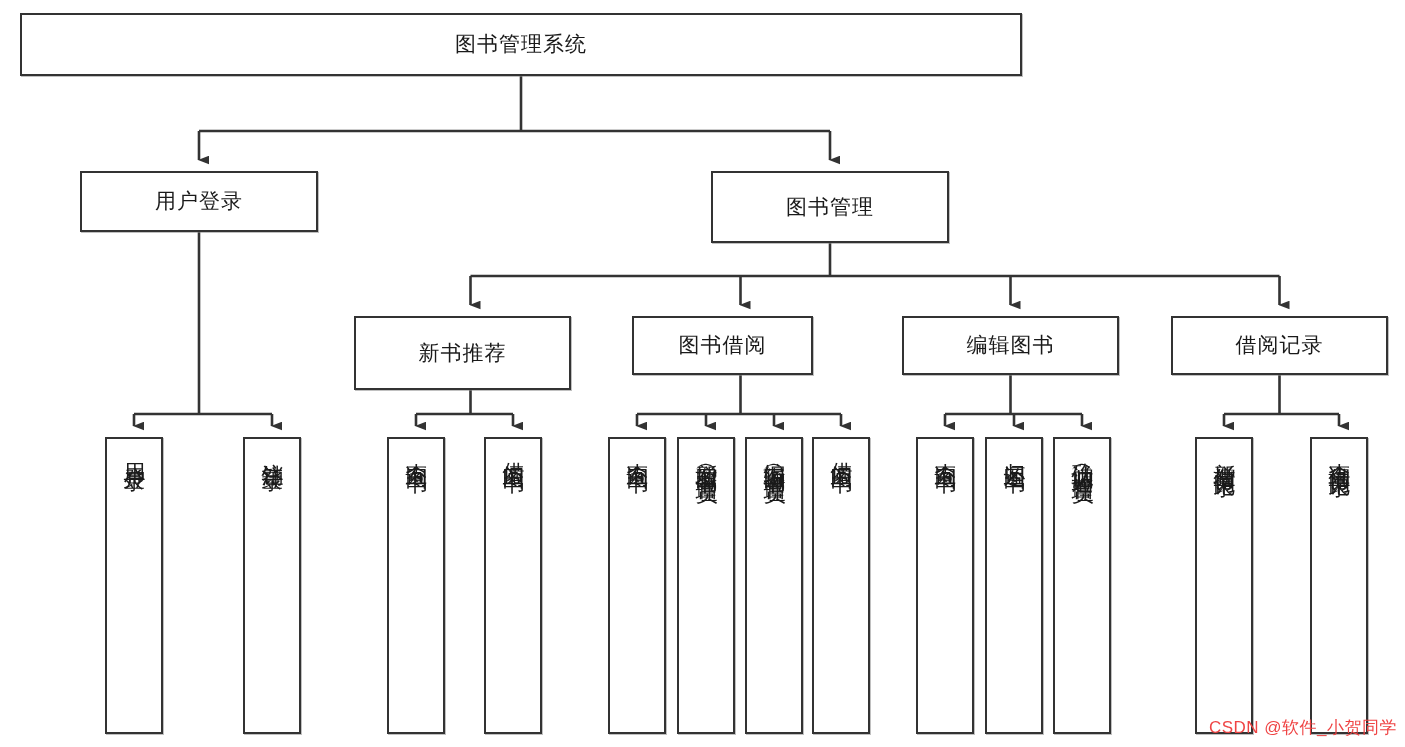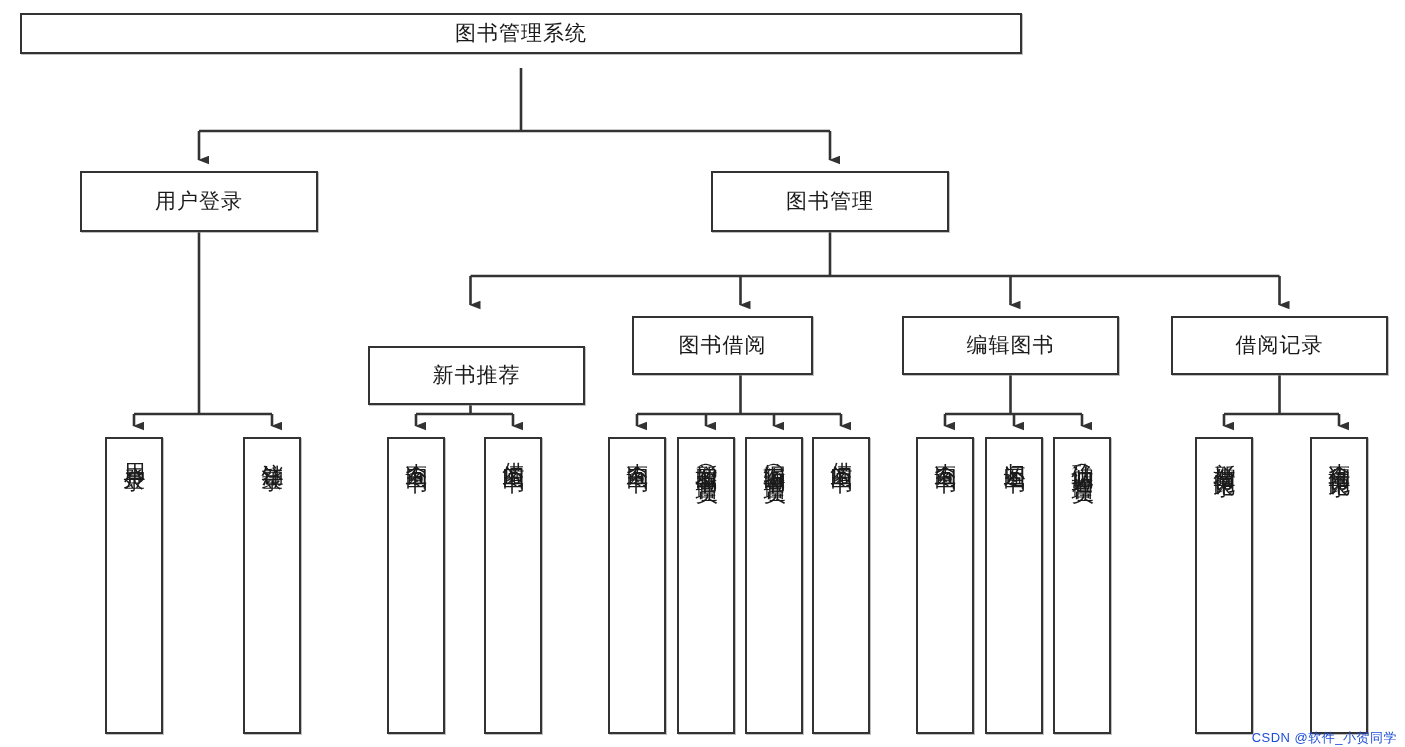"图书管理系统" div.node { height: 41px -> 63px }
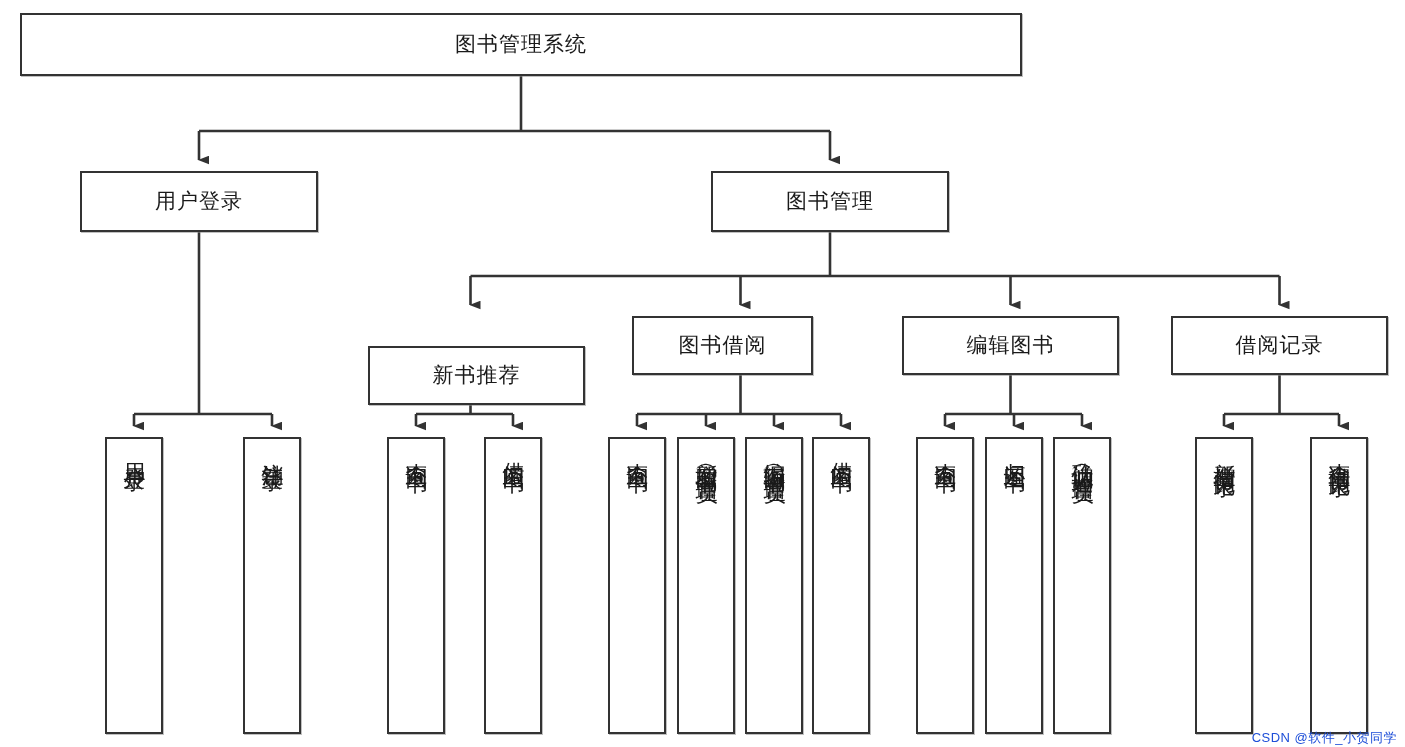"图书管理" div.node { height: 61px -> 72px }
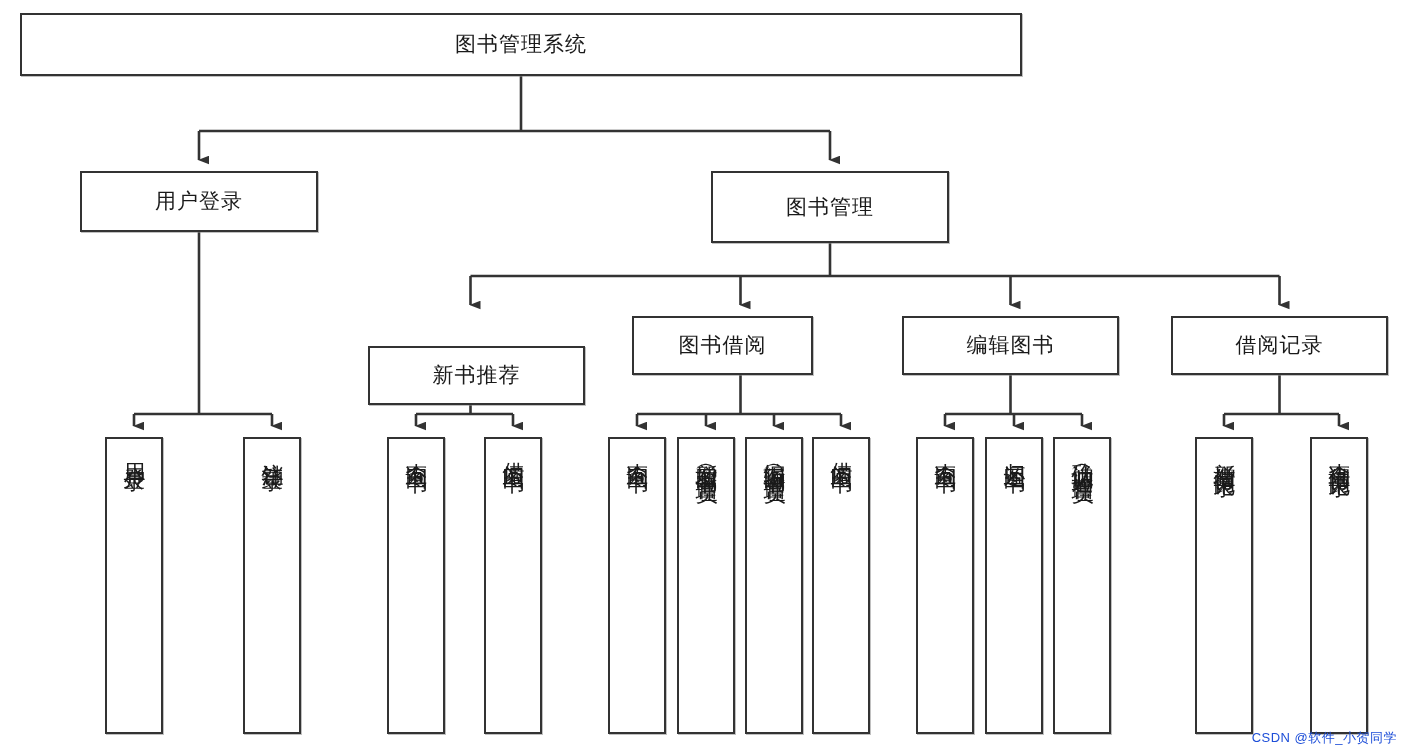"新书推荐" div.node { height: 59px -> 74px; left: 368px -> 354px; margin-top: 30px -> none }
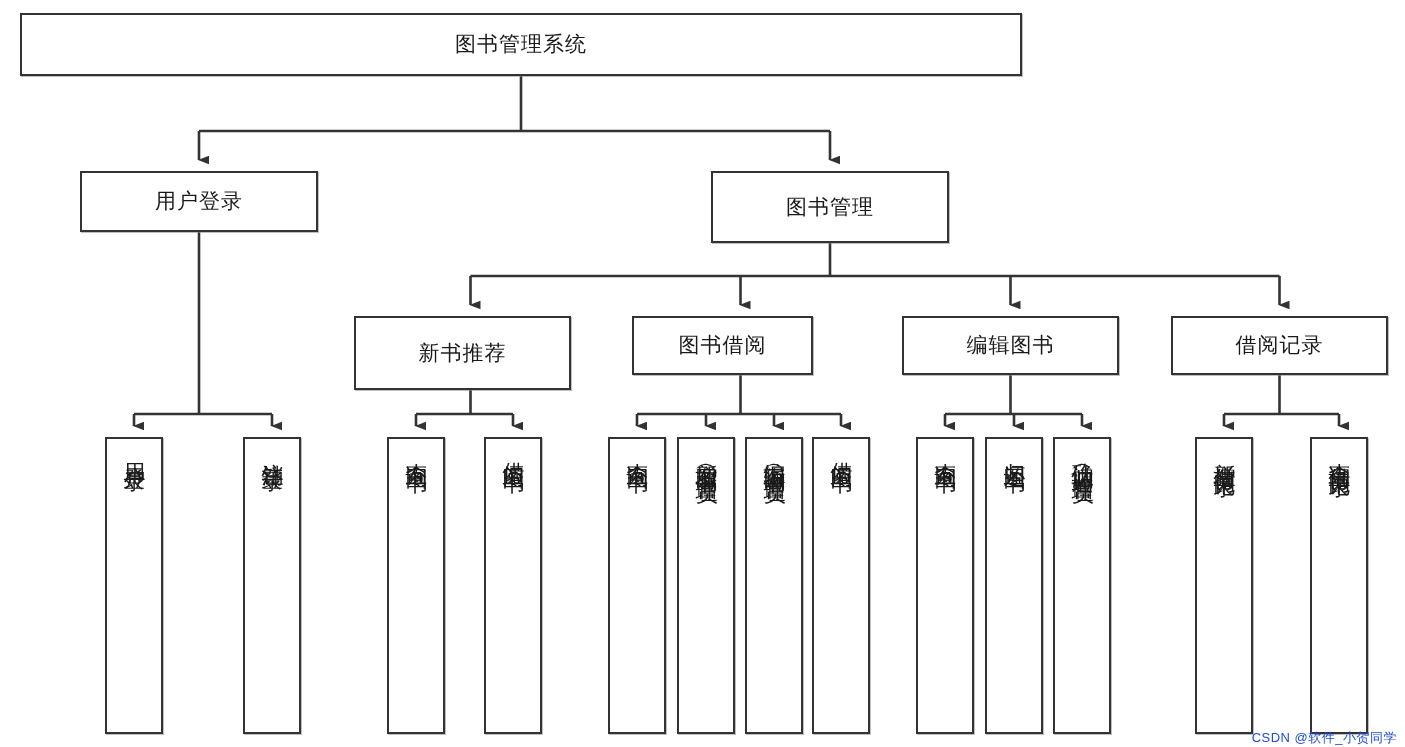"CSDN @软件_小贺同学" .watermark { bottom: 0 -> 8px; color: #1d4ed8 -> #ef4444; font-size: 13px -> 17px }
